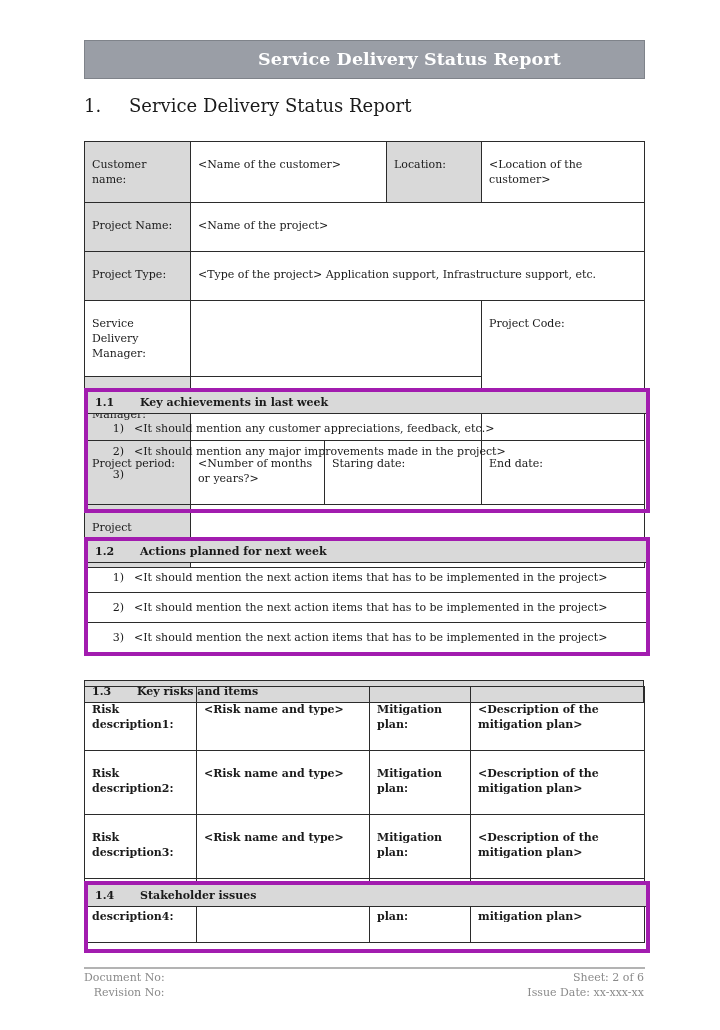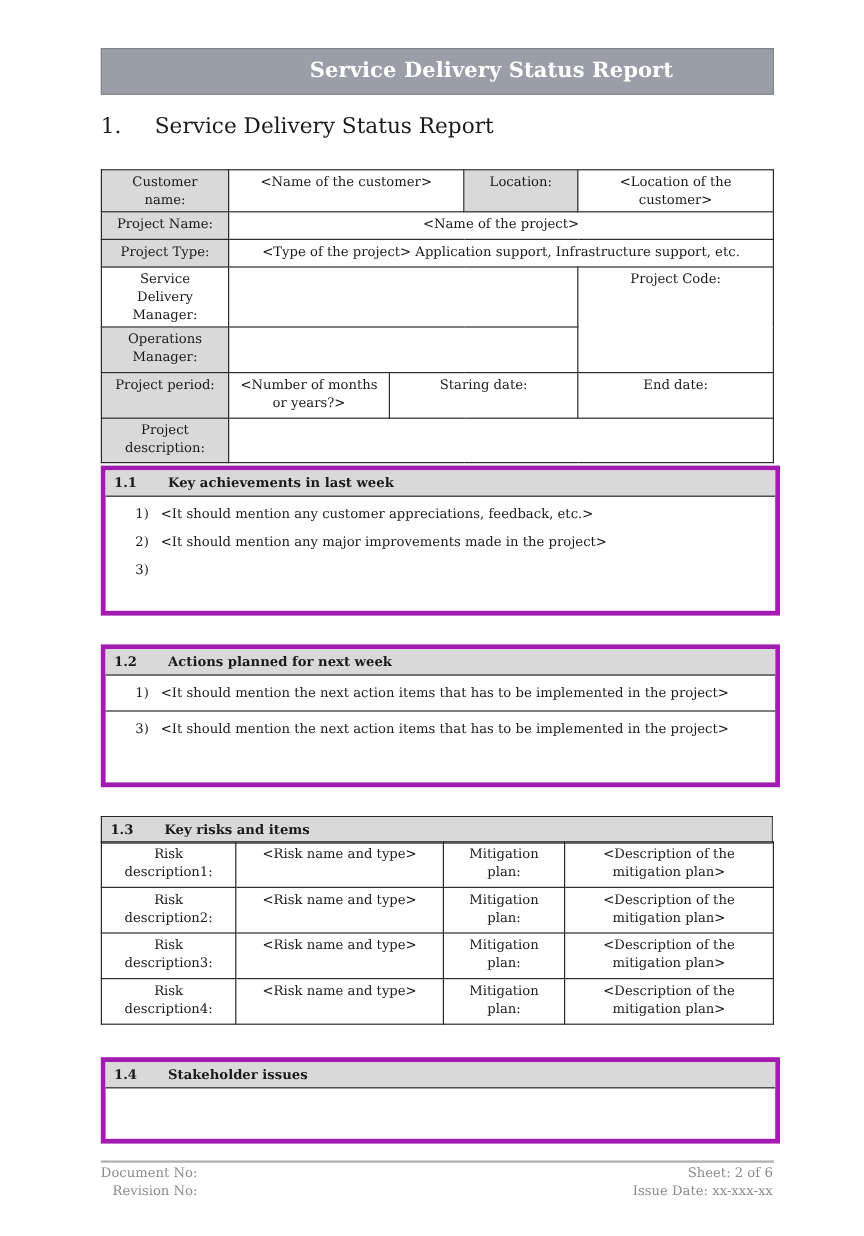"Customer name:" td { padding: 2px 7px -> 15px 7px; text-align: center -> none }
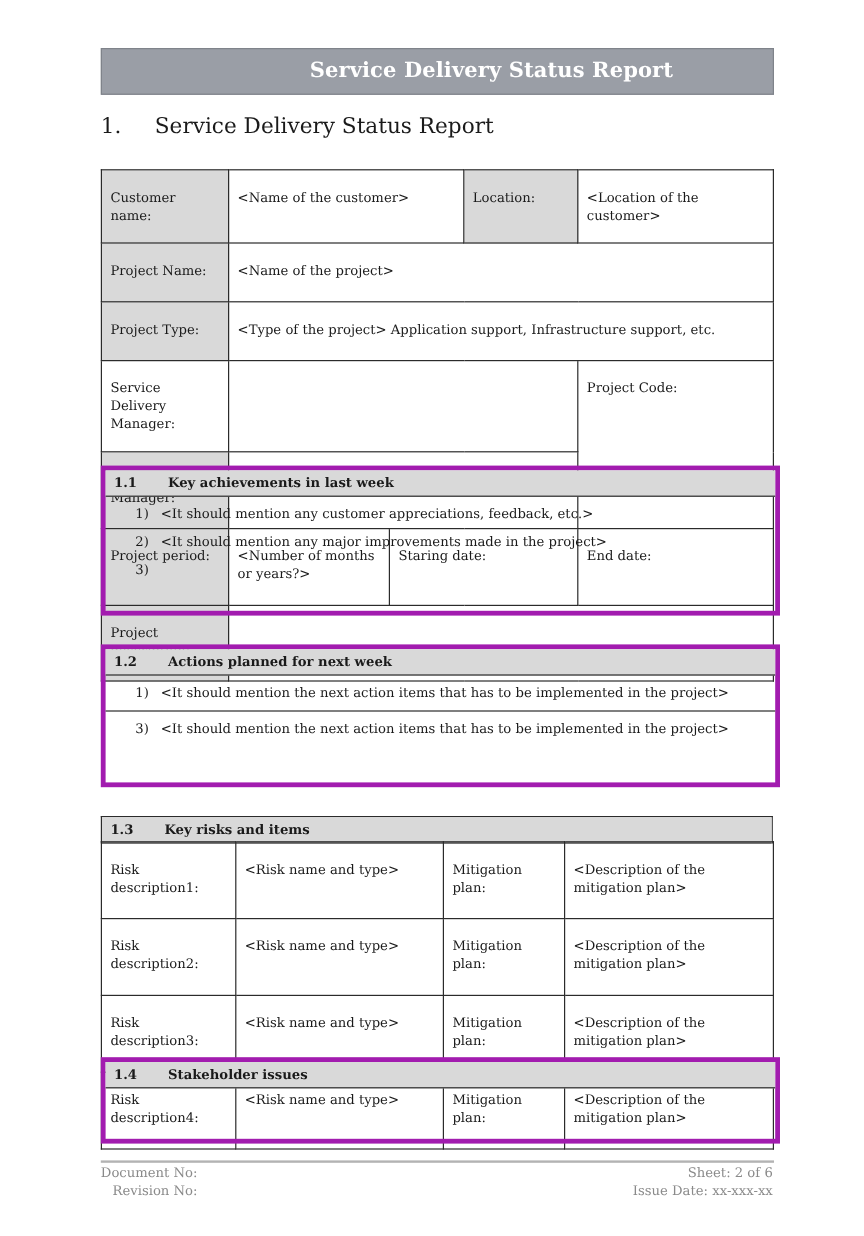"2) <It should mention the" div.row { html: none -> <div><span>2)</span><span>&lt;It should mention the next action items that has to be implemented in the project&gt;</span></div> }
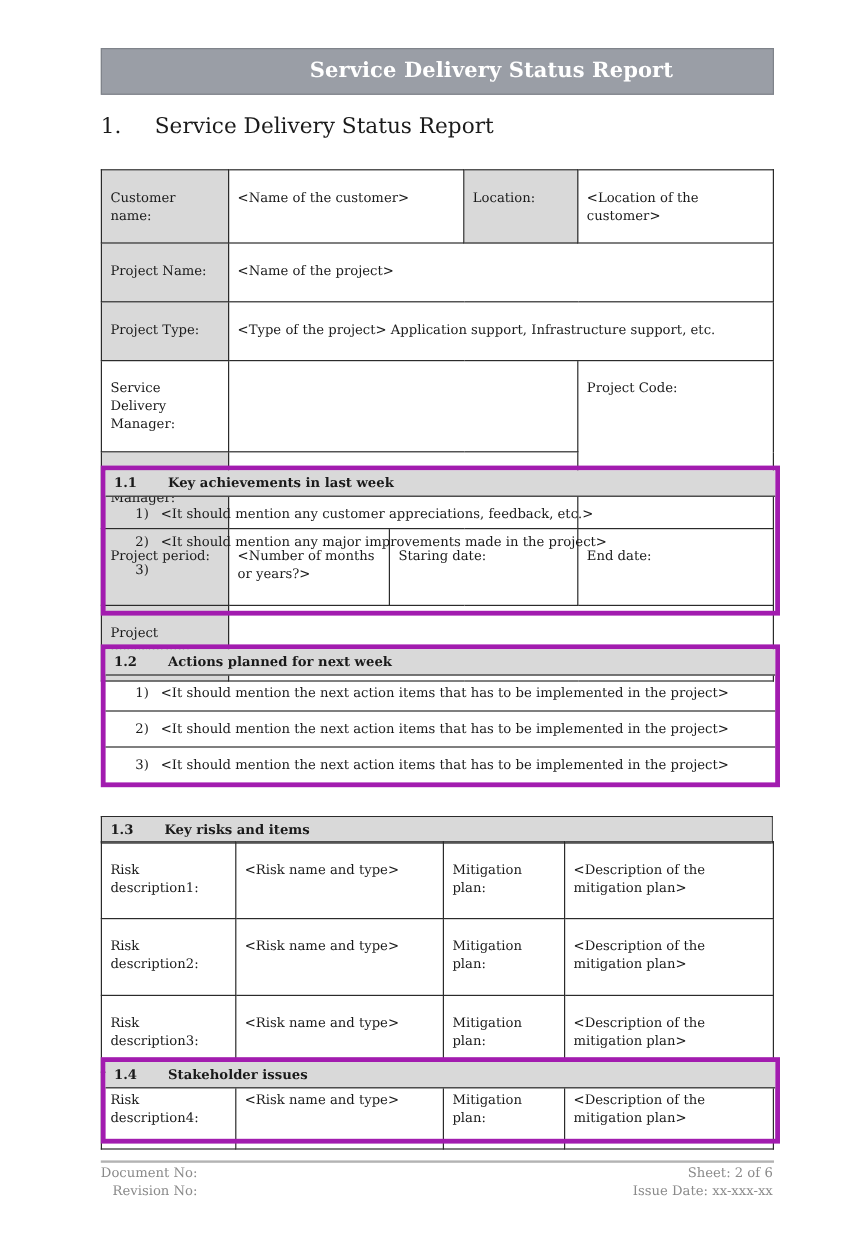"Risk description1:" .t3 { font-weight: none -> bold; top: 701px -> 686px }
